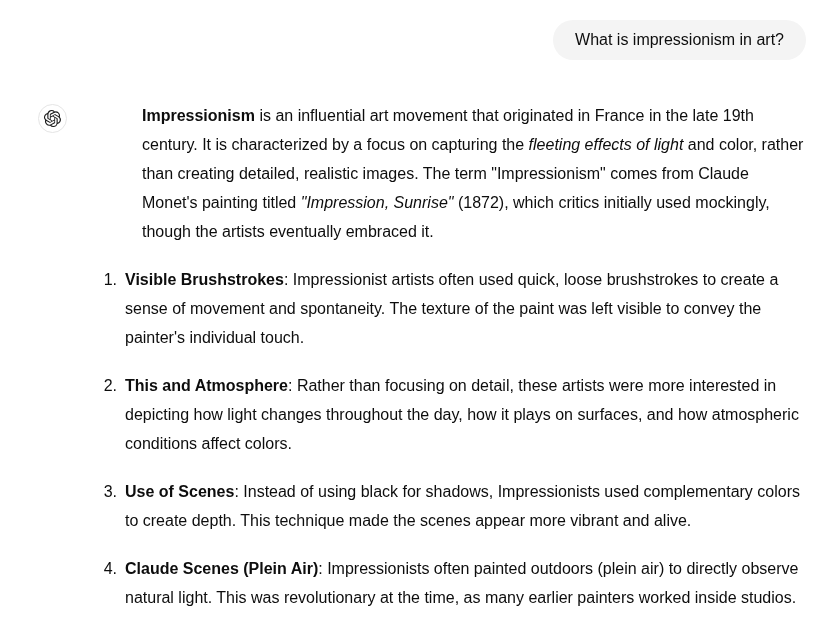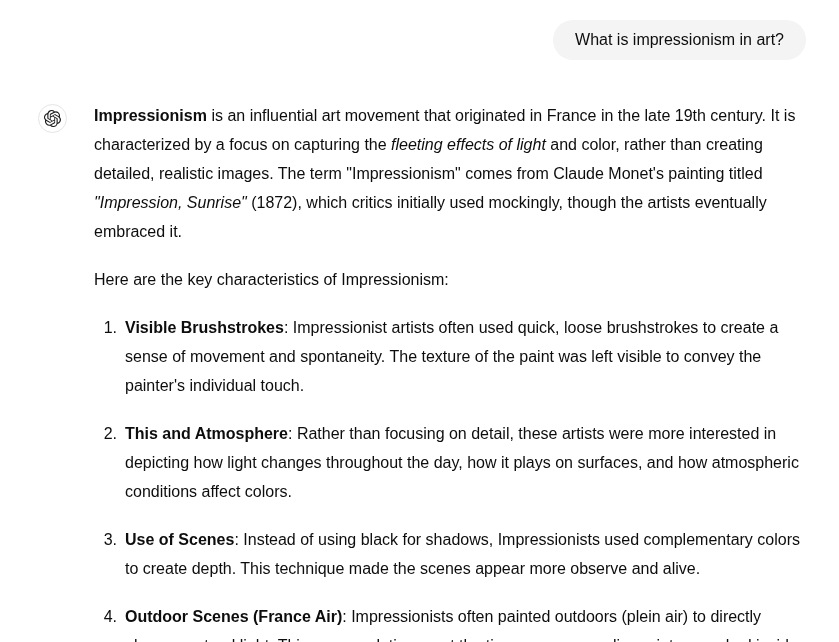"Impressionism is an influential art" .assistant-body p:first-child { margin-left: none -> 48px }
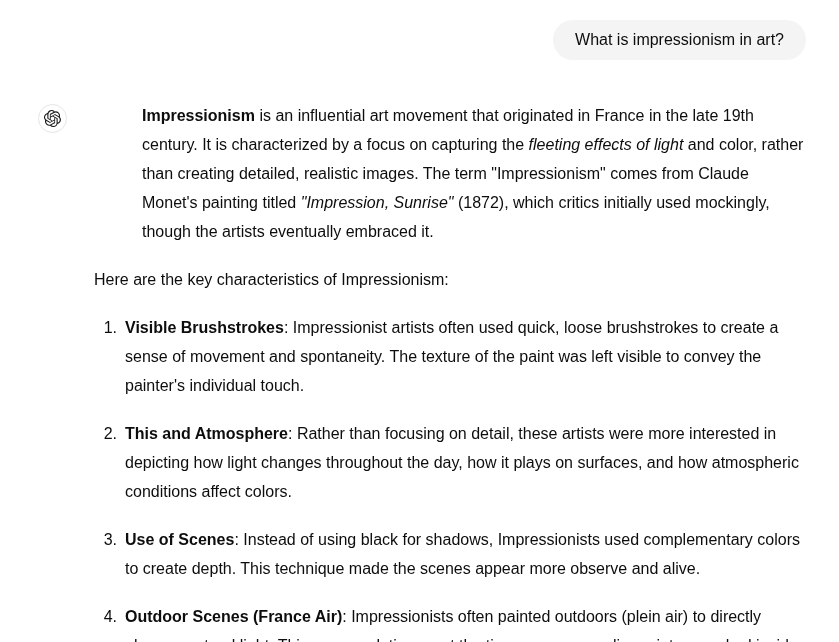"Here are the key characteristics" p { html: <p>Here are the key characteristics of Impressionism:</p> -> none }
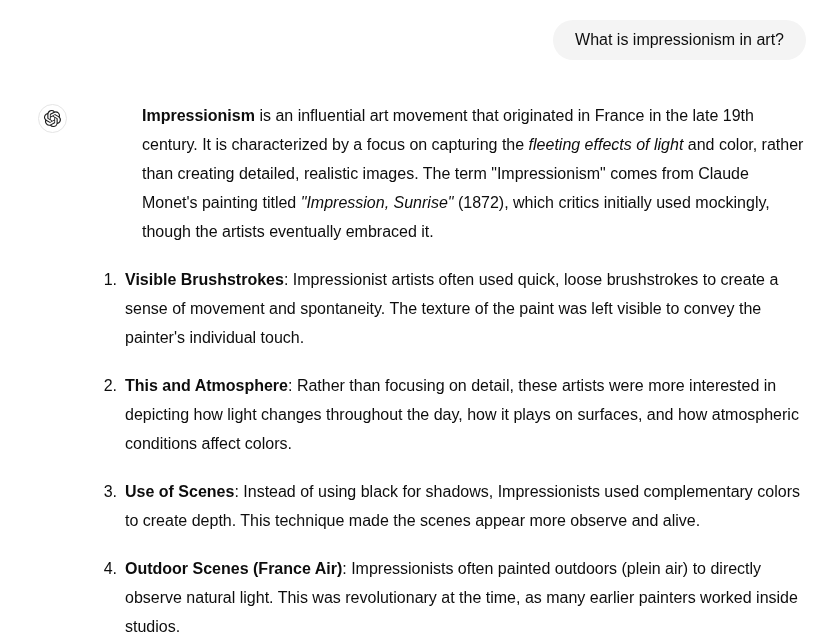": Instead of using black" span { text: observe -> vibrant }
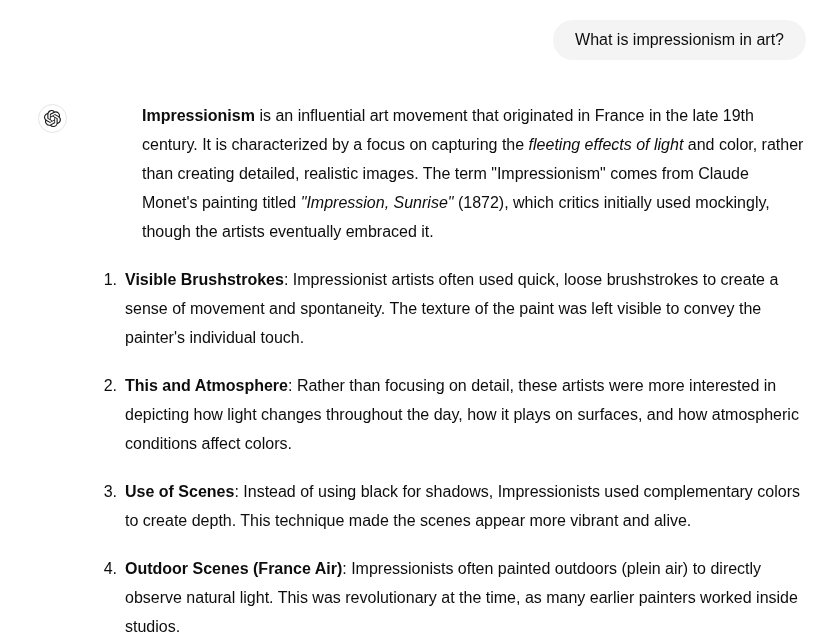"Outdoor Scenes (France Air)" b { text: Outdoor Scenes (France -> Claude Scenes (Plein }
